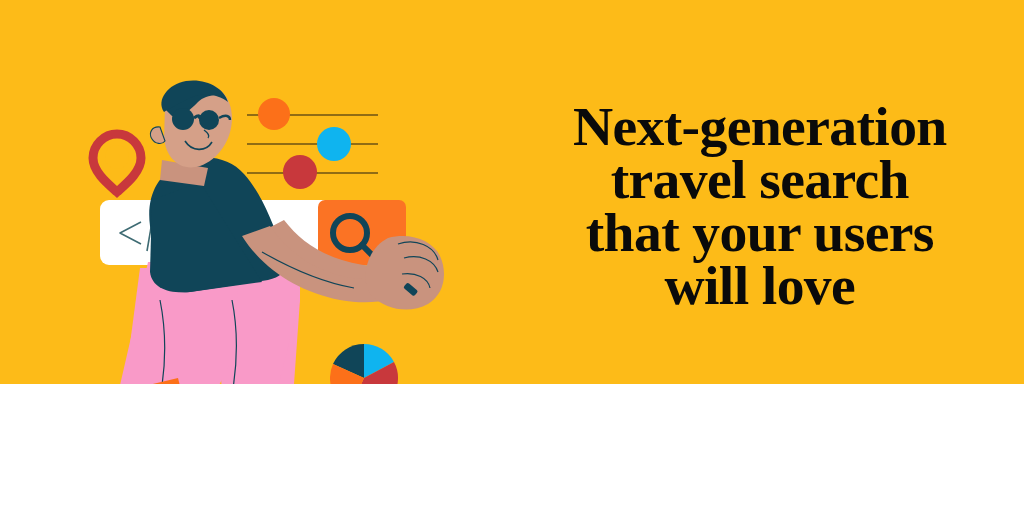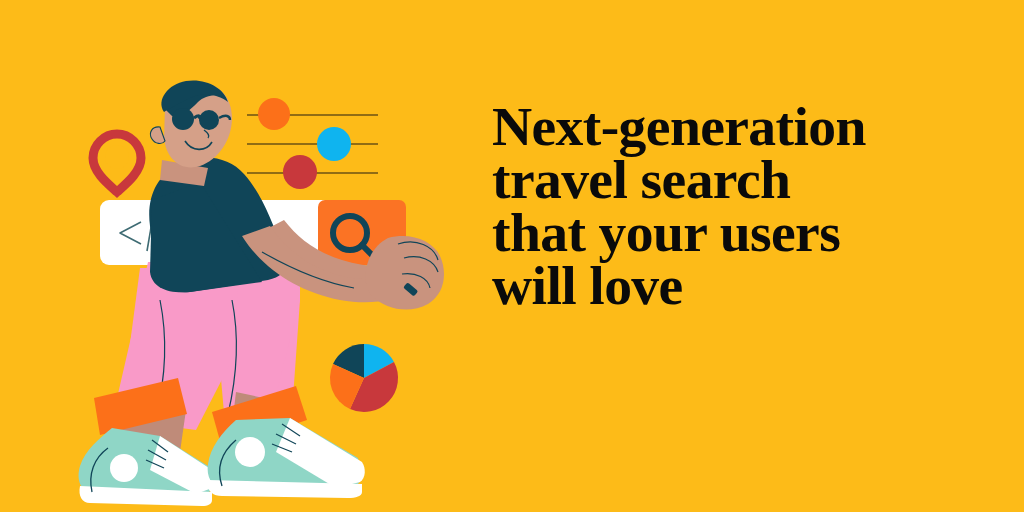"Next-generation" #banner { height: 512px -> 384px; text-align: none -> center }
